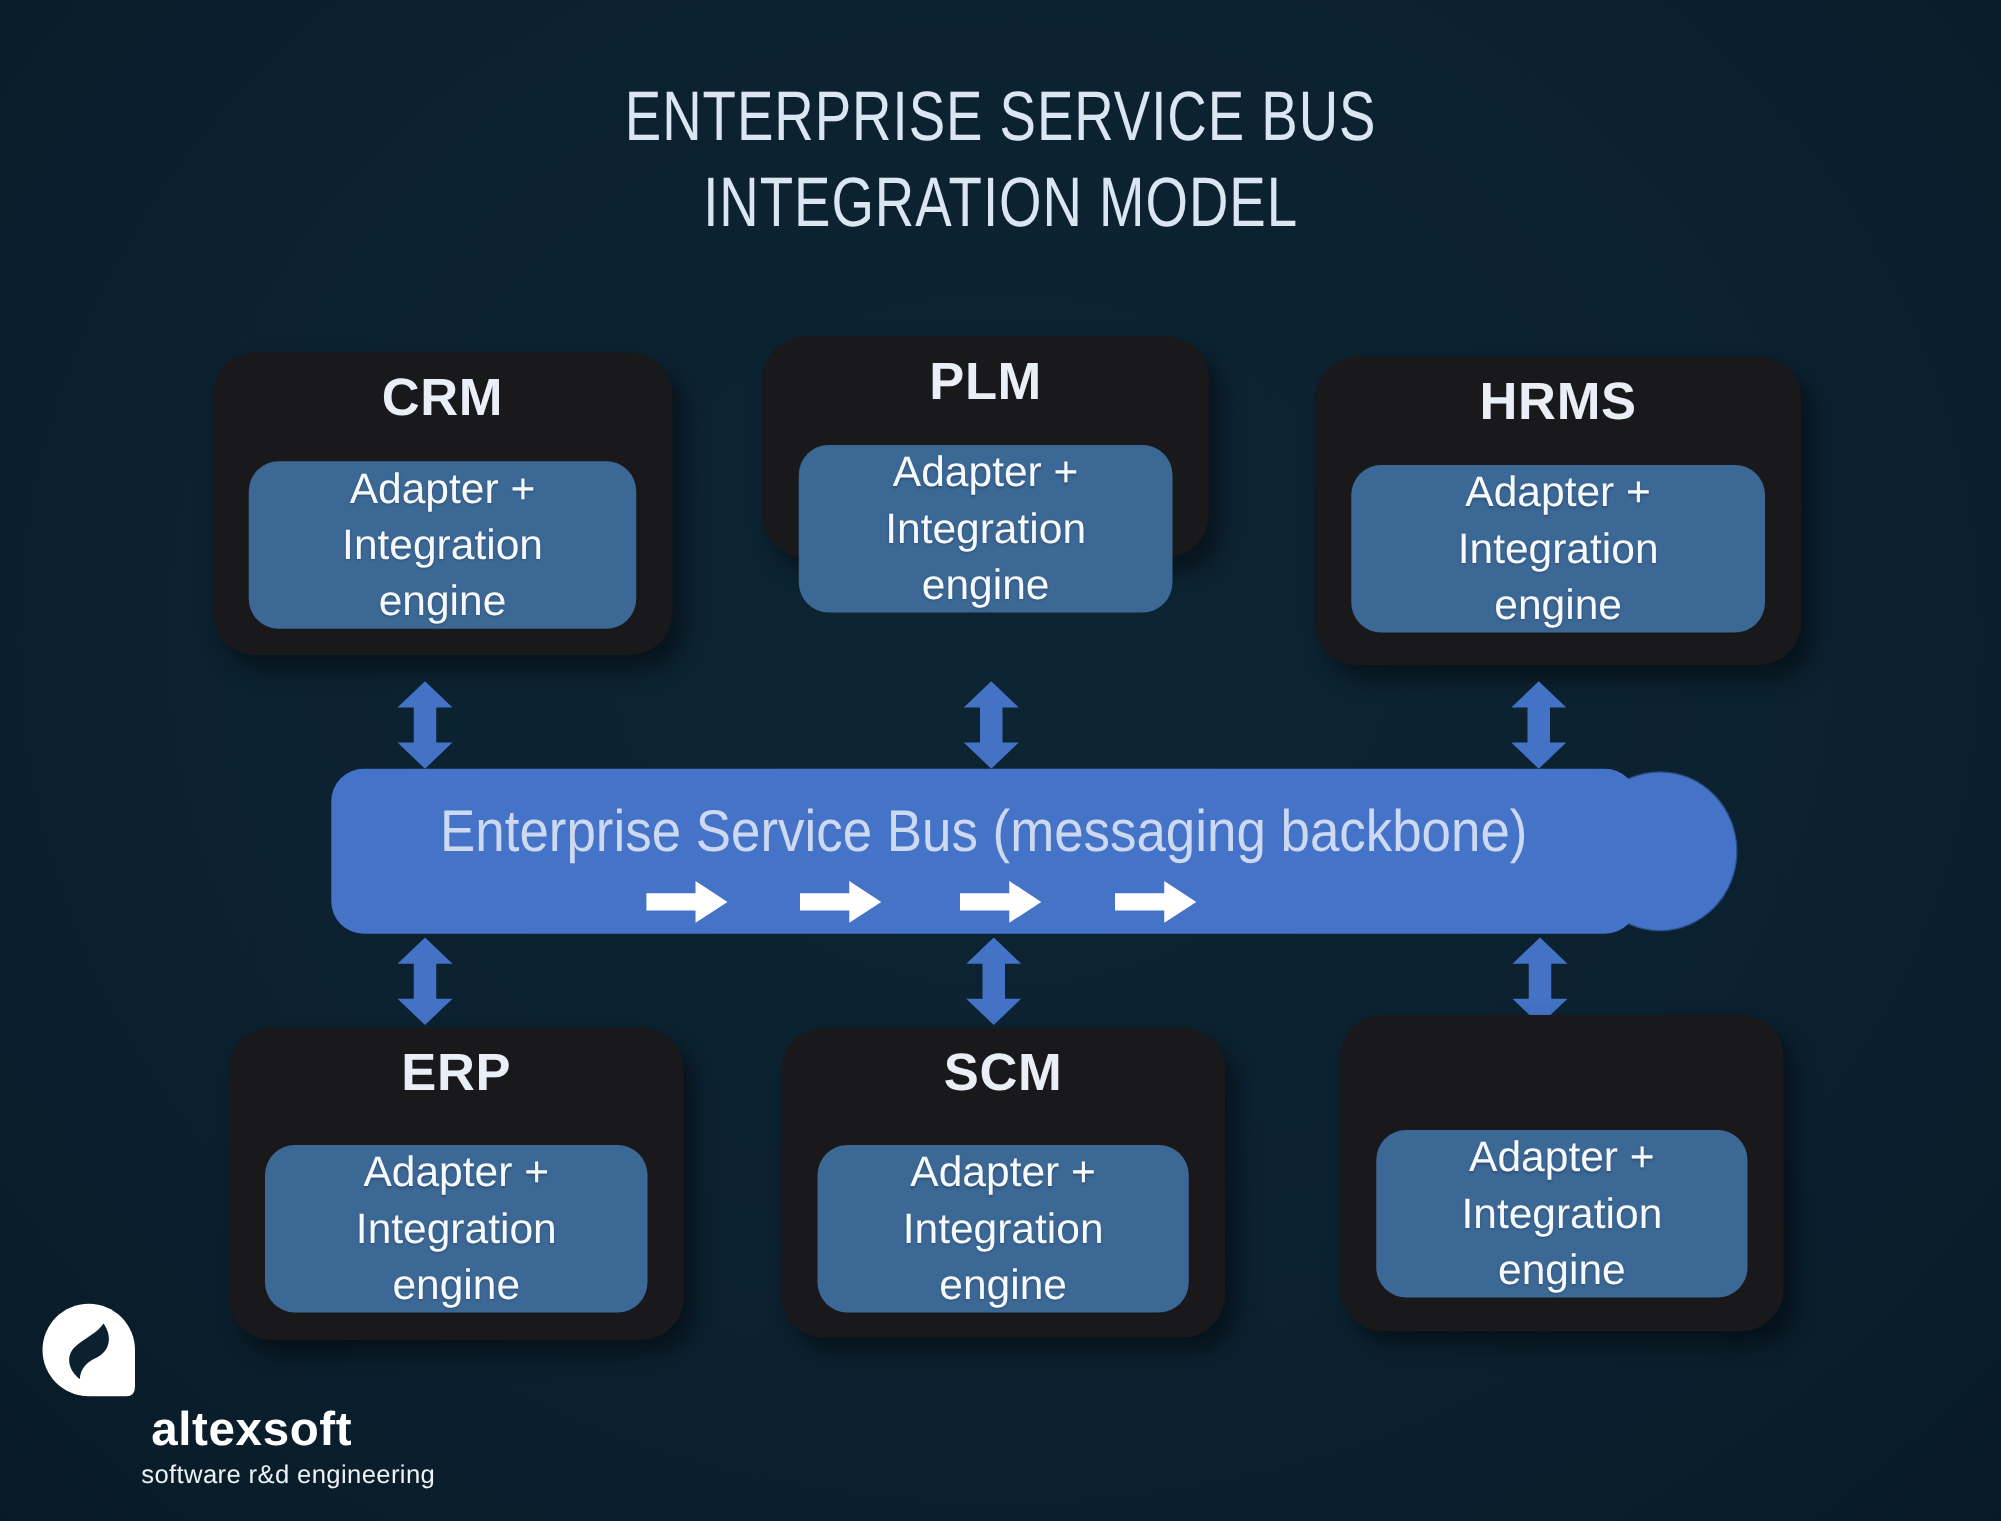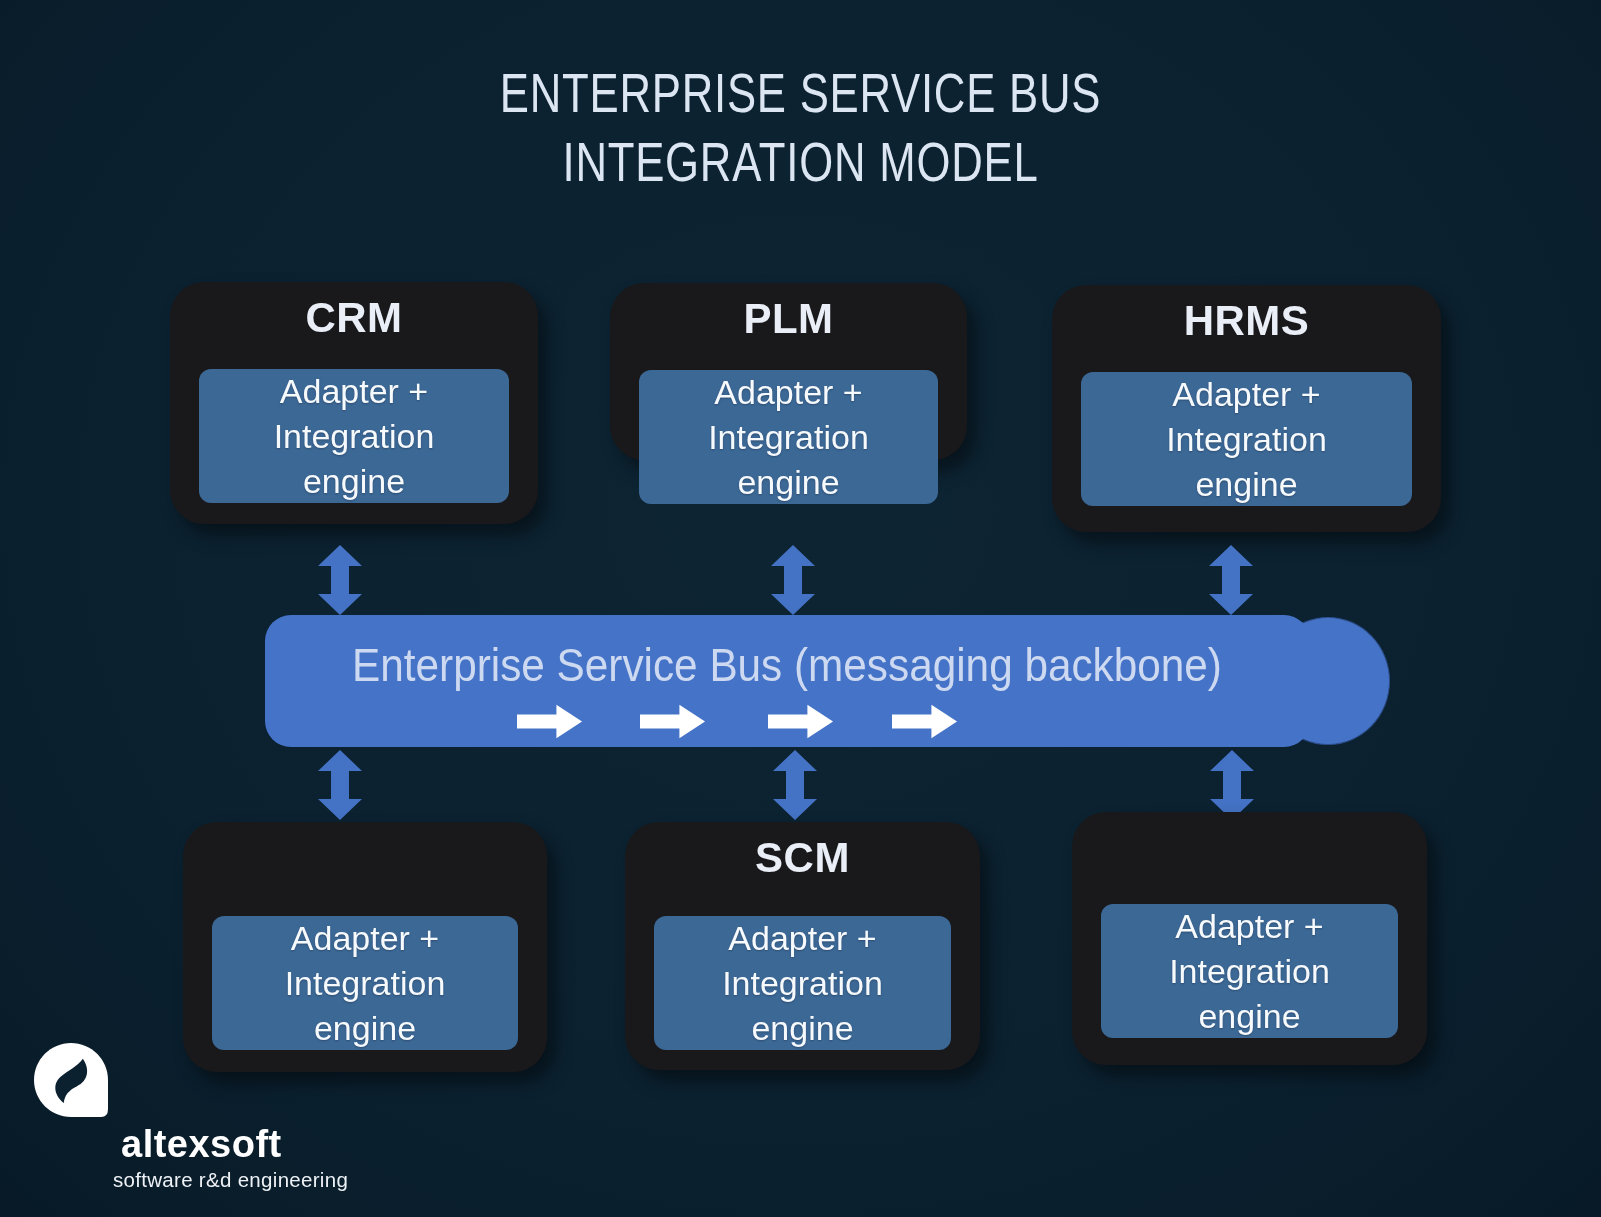"PLM" div.card { top: 283px -> 269px }
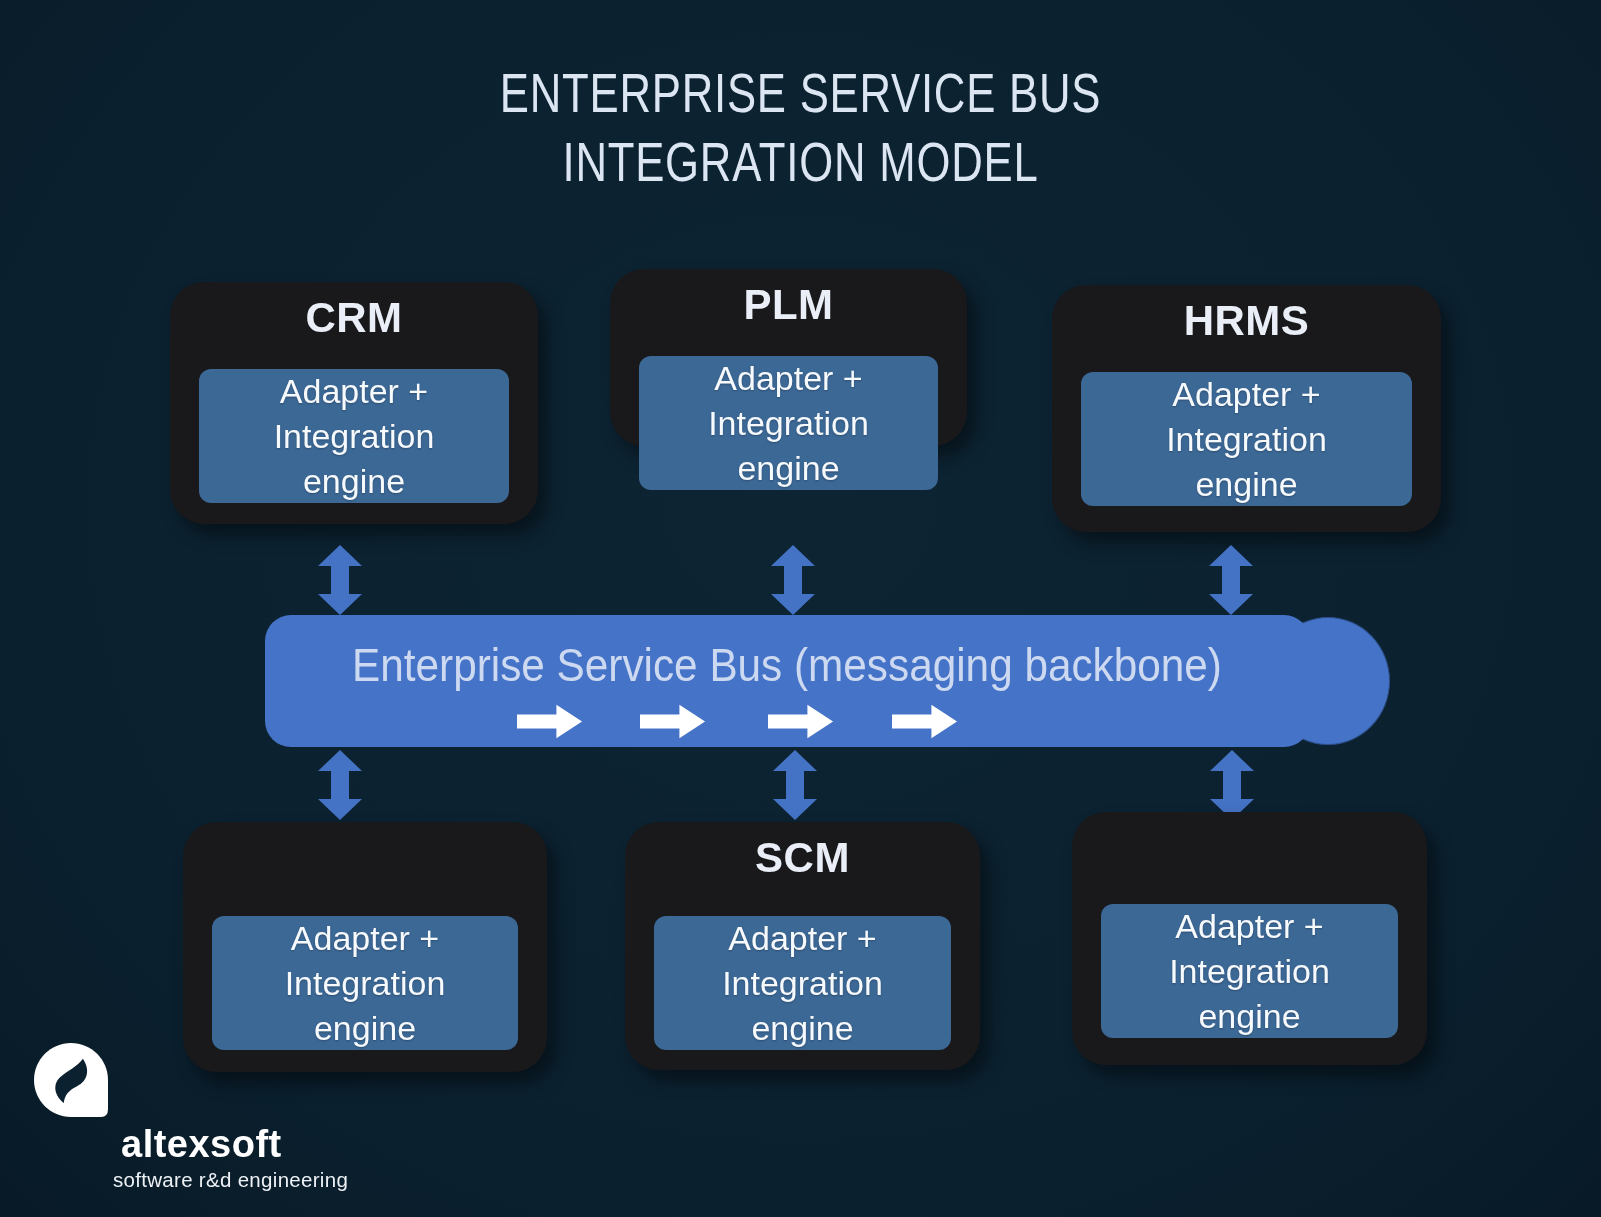"Adapter +" .adapter { border-radius: 12px -> 24px }
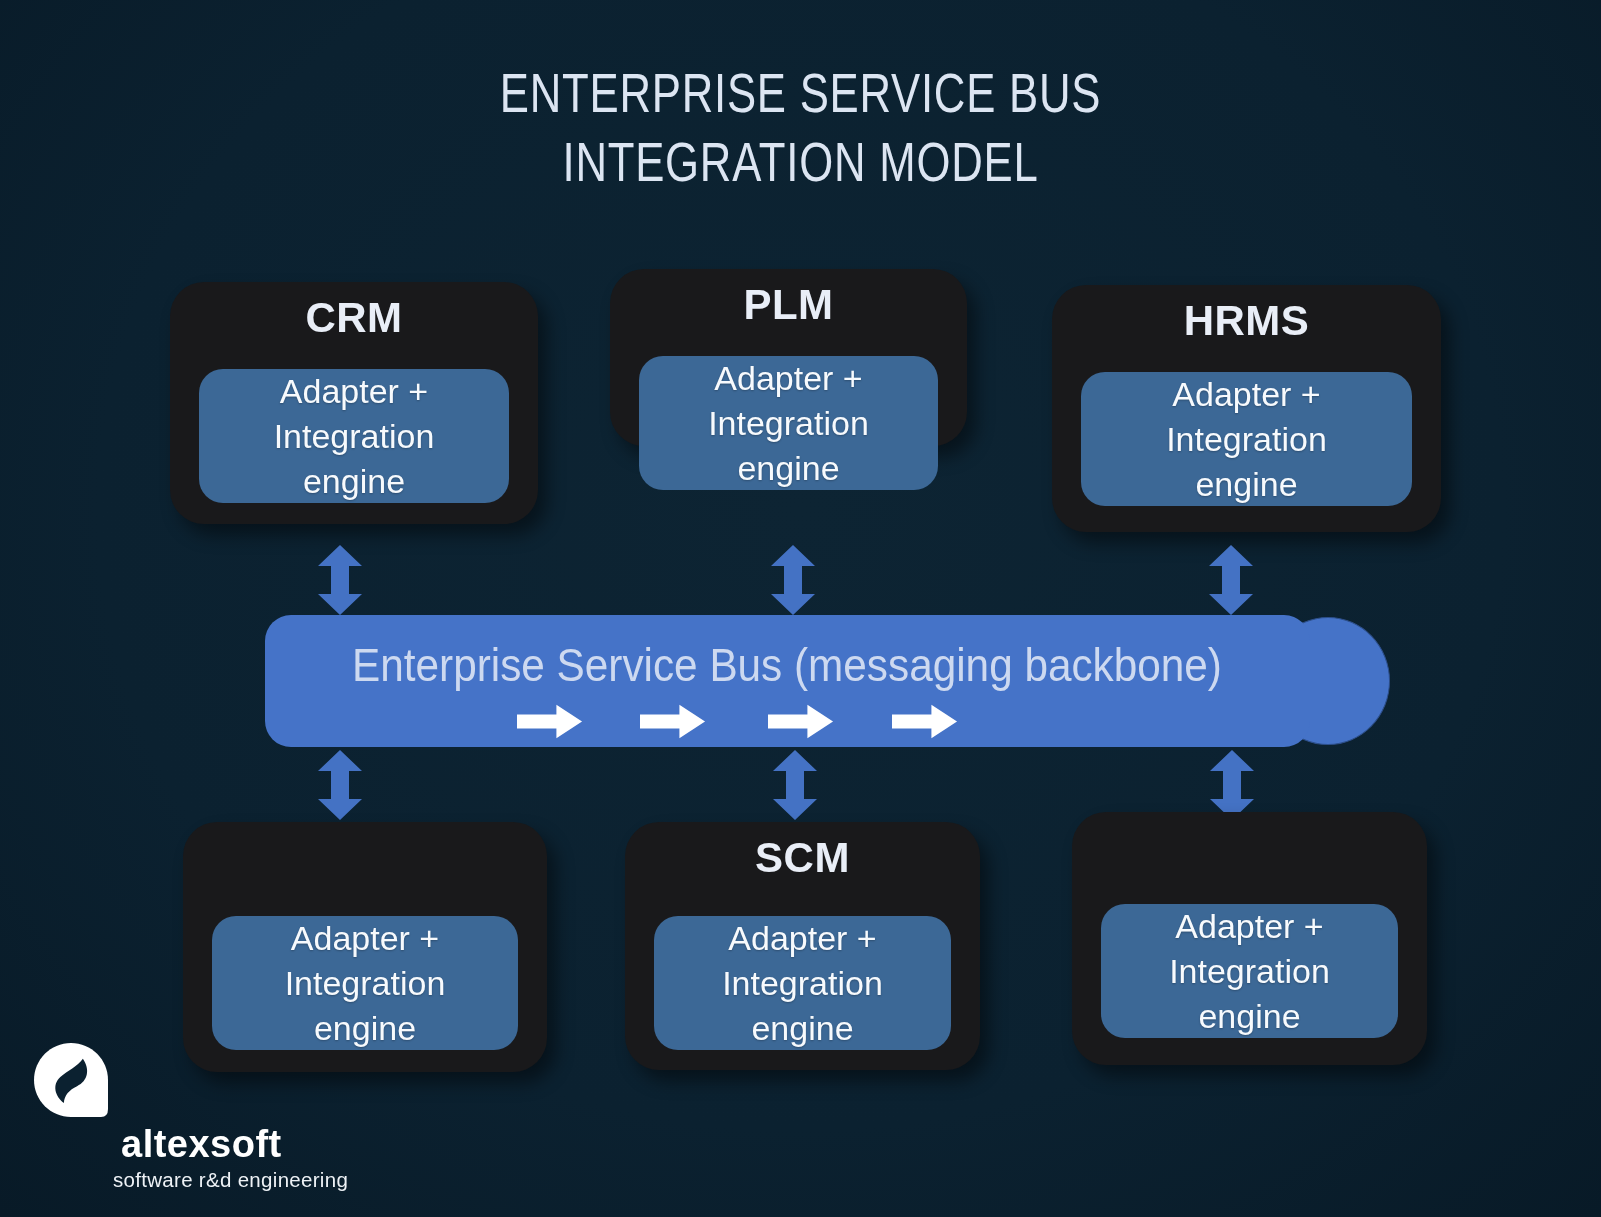"ERP" div.card-label { html: none -> <div>ERP</div> }
